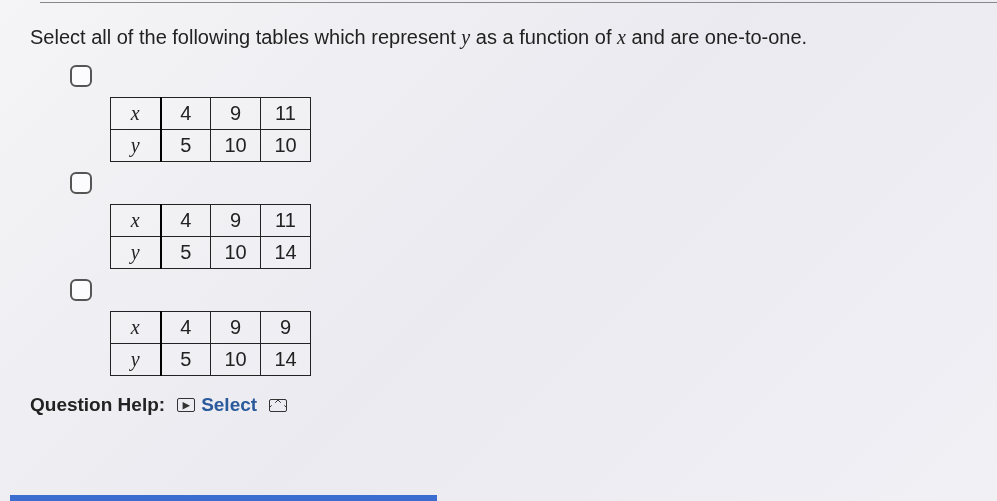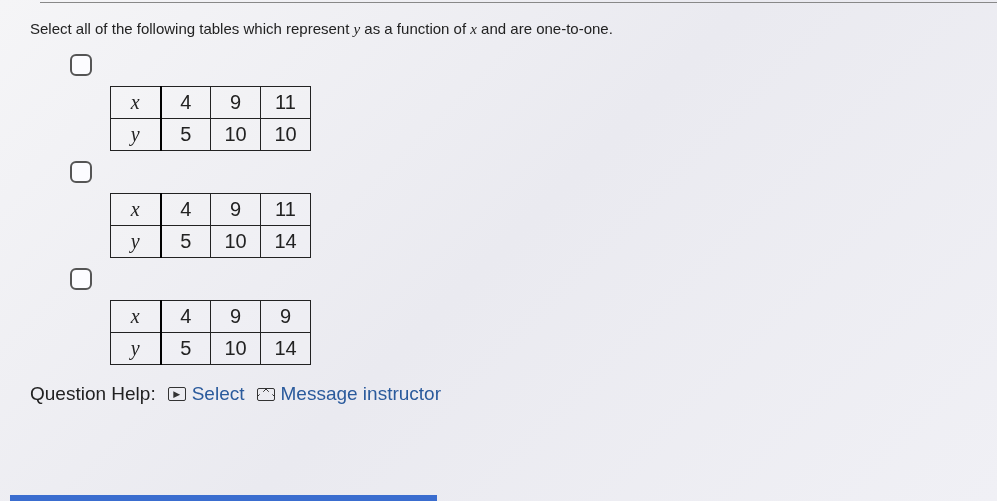"Select all of the following" .question-text { font-size: 15px -> 20px; margin-top: none -> 6px }
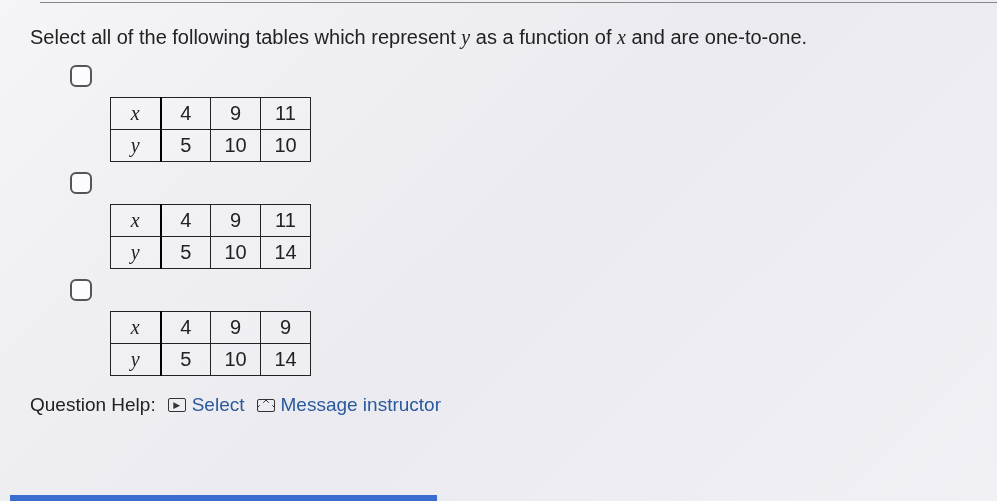"Question Help:" .help-row { font-weight: none -> bold }
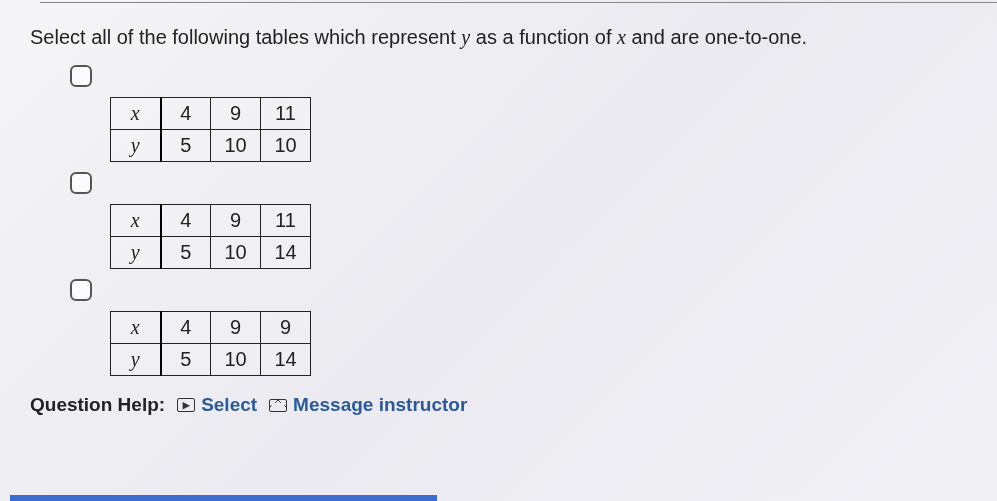"Message instructor" span { html: <span>Message instructor</span> -> none }
